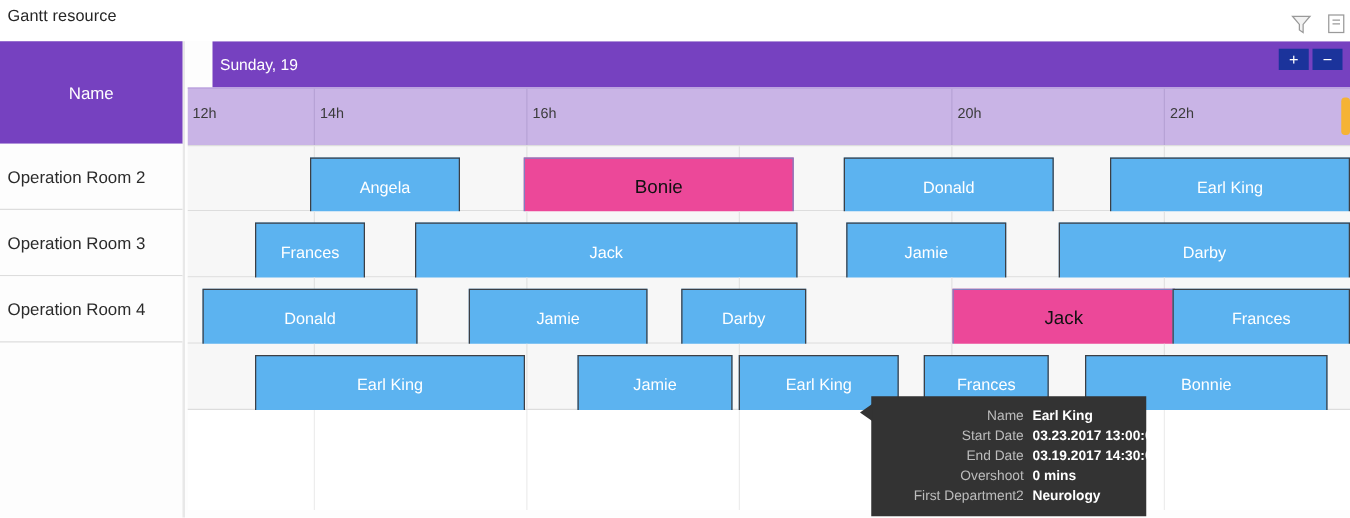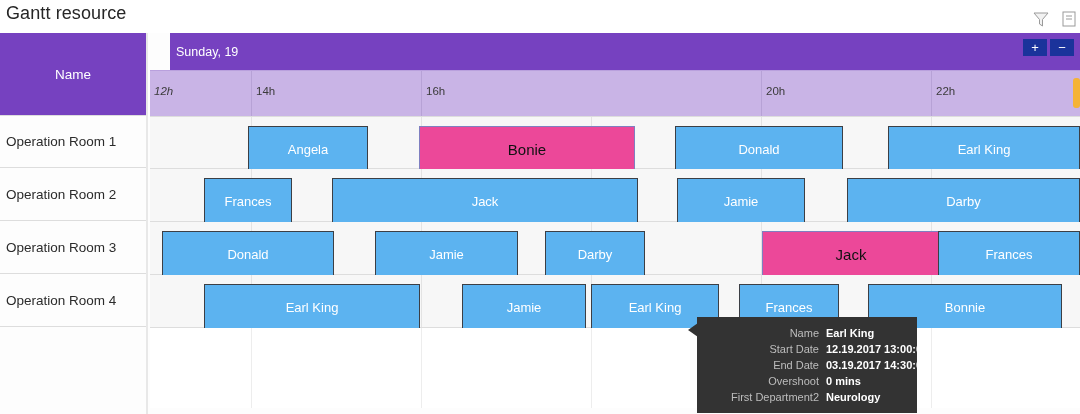"Gantt resource" #page-title { font-size: 18px -> 13px }
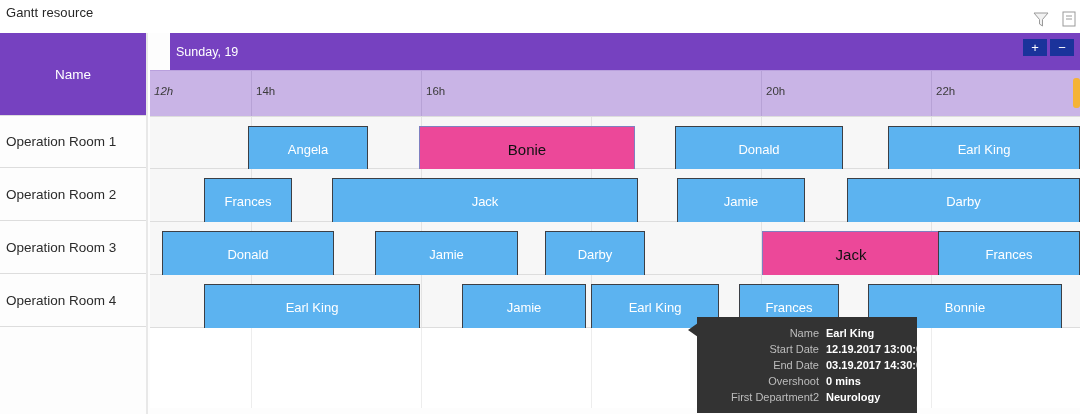"12h" .hour-cell.first { font-style: italic -> none }
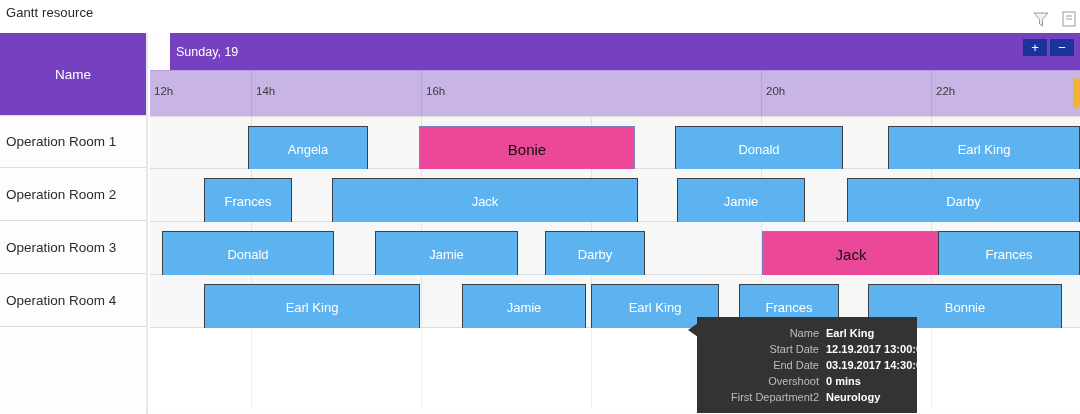"Operation Room 1" div.name-cell { html: <div>Operation Room 1</div> -> none }
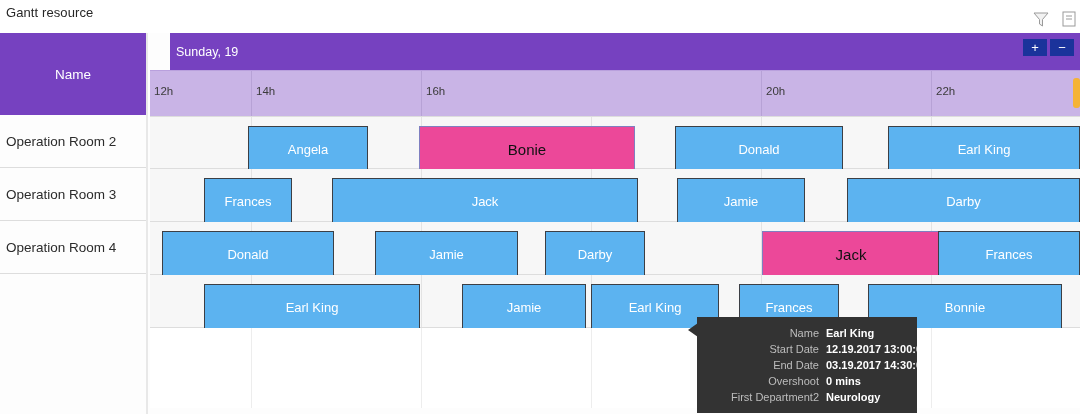"12.19.2017 13:00:00" span.tt-val { text: 12.19.2017 -> 03.23.2017 }
